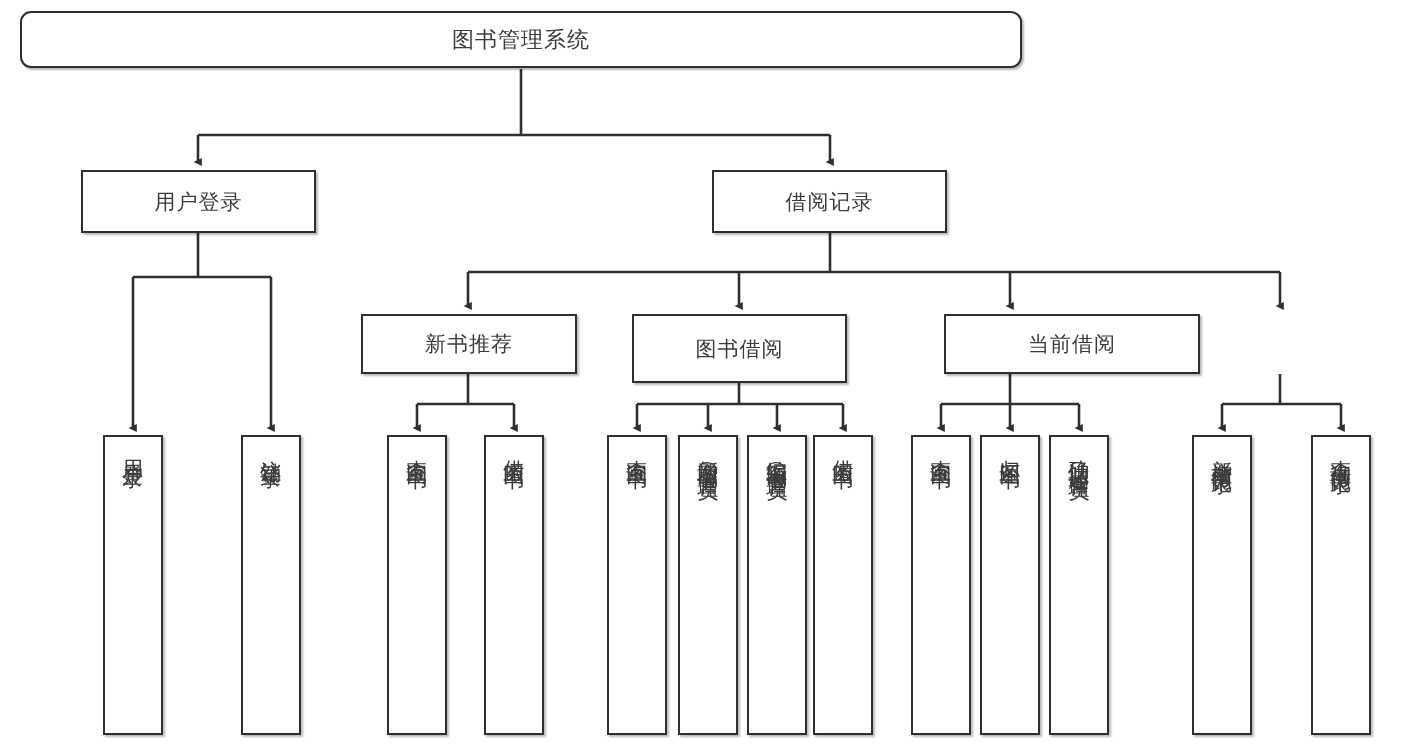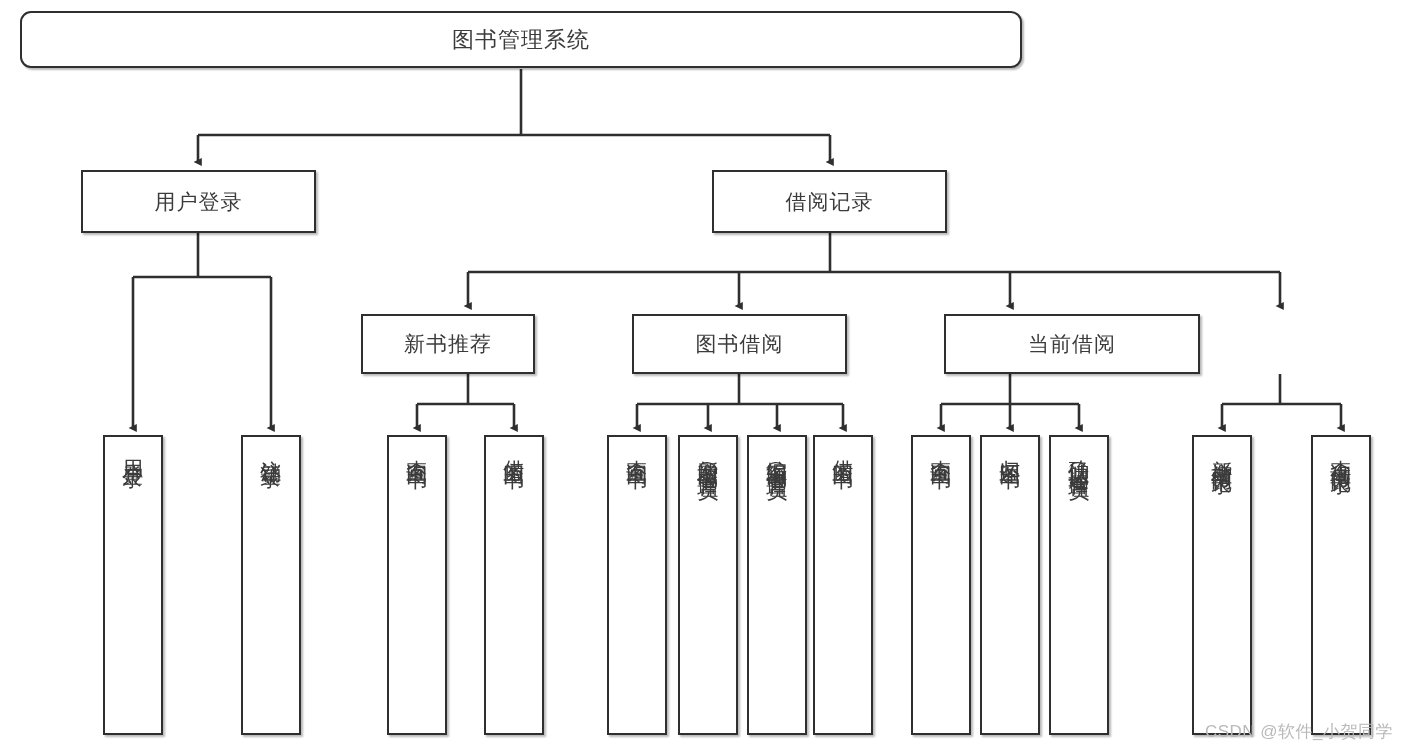"新书推荐" div.node { width: 174px -> 216px }
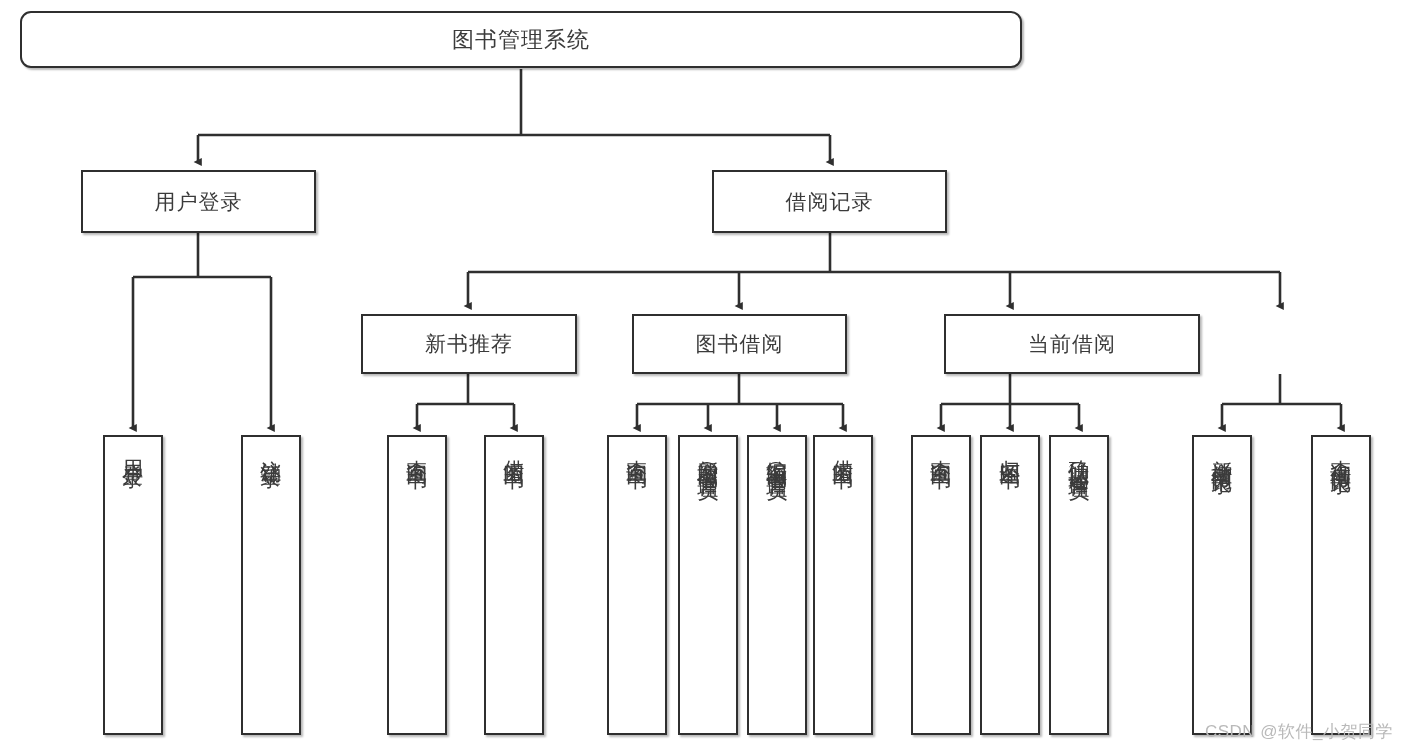"图书借阅" div.node { height: 60px -> 69px }
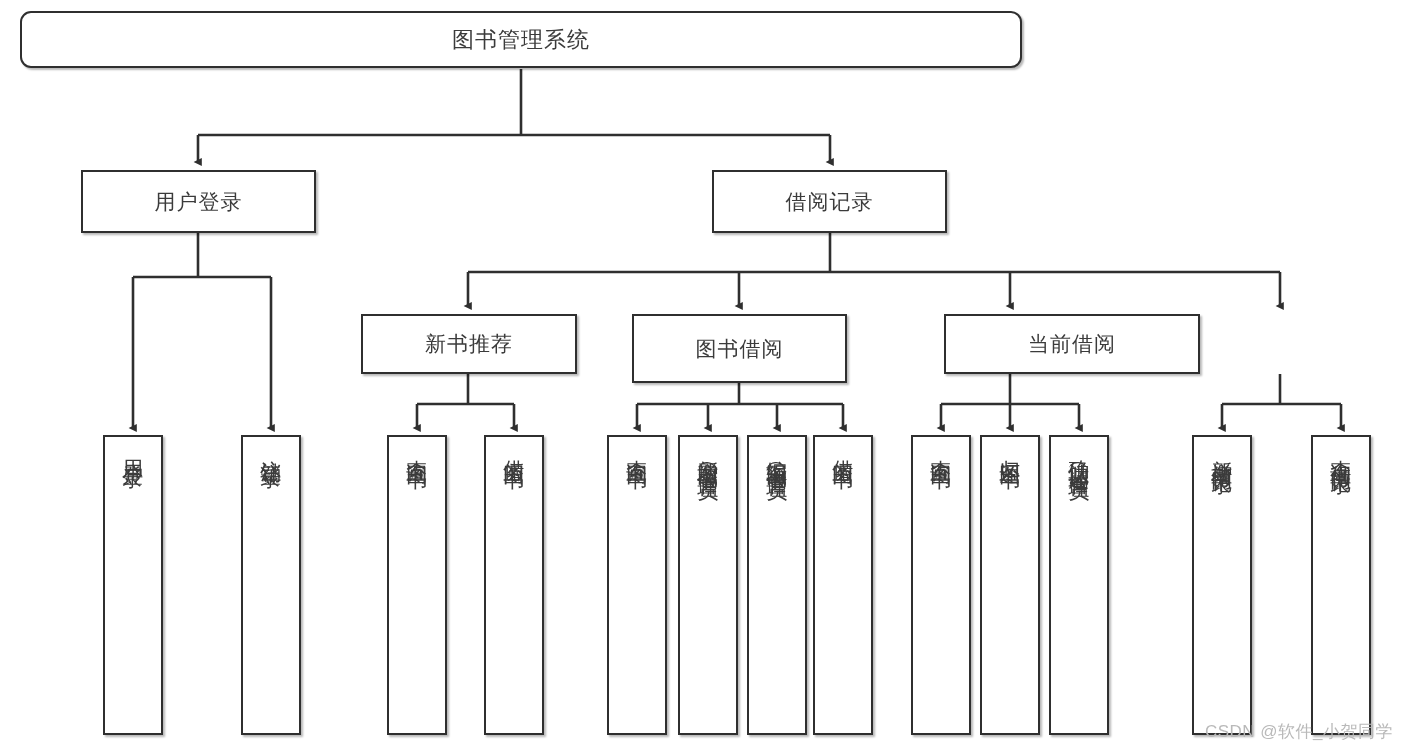"CSDN @软件_小贺同学" div.watermark { html: <div>CSDN @软件_小贺同学</div> -> none }
